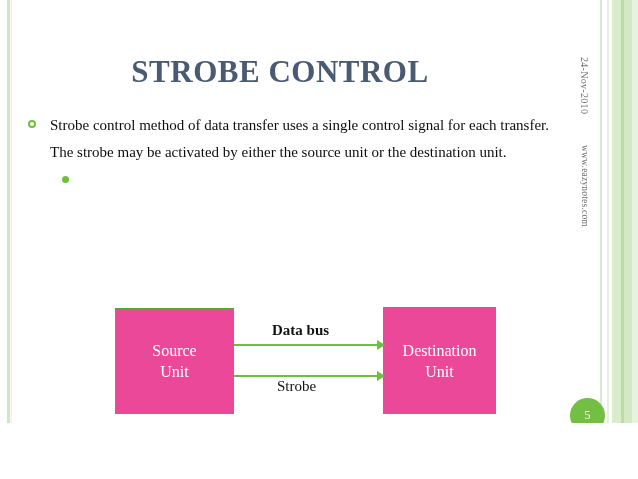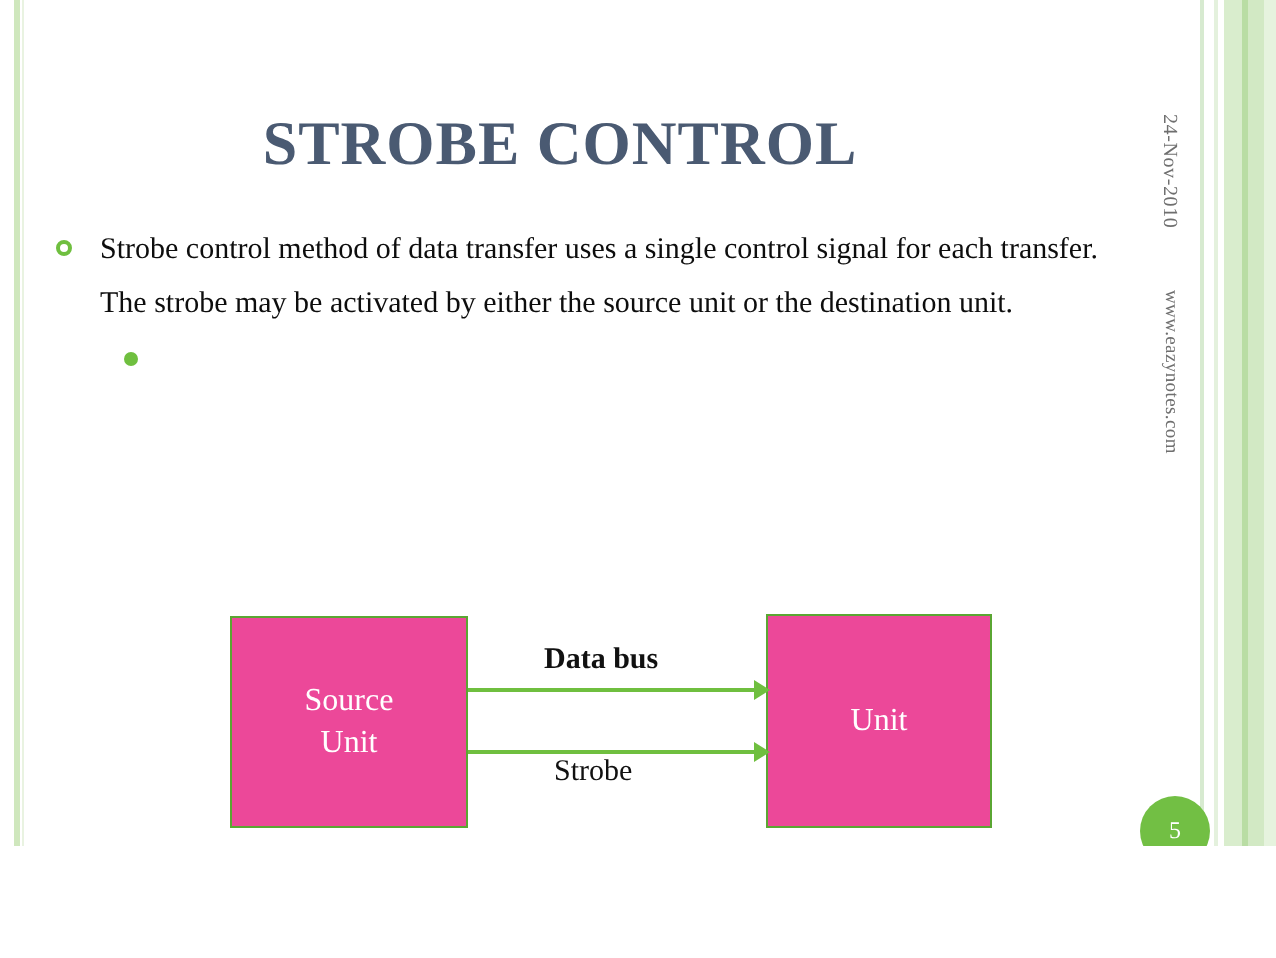"Destination" div { html: none -> <div>Destination</div> }
